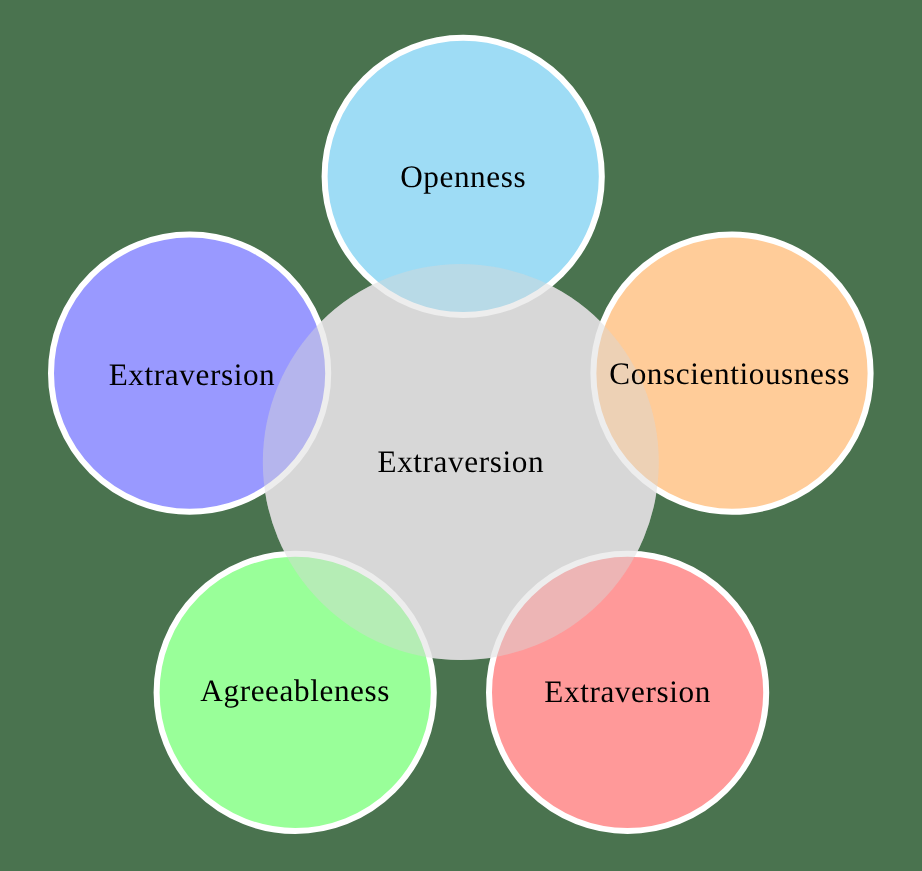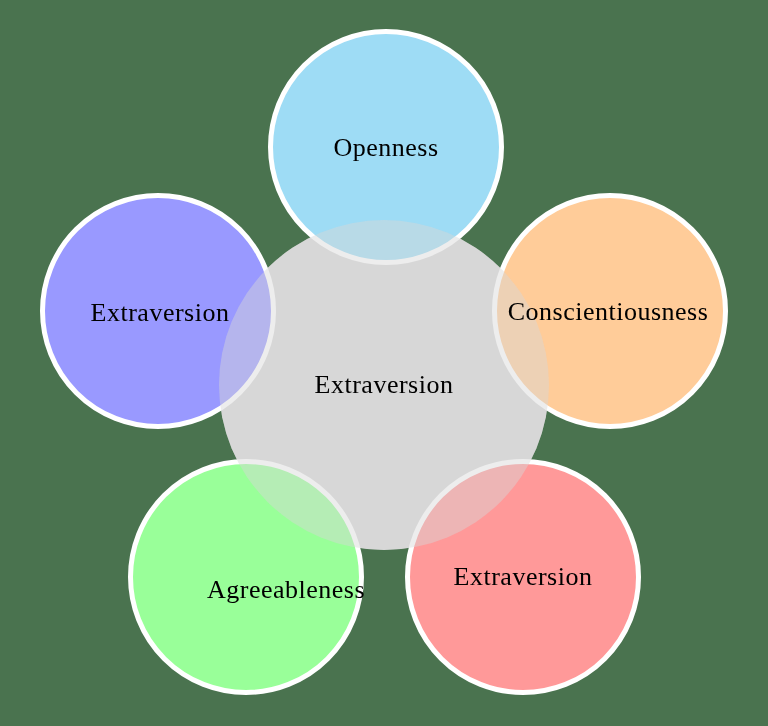"Agreeableness" .label-agreeableness { margin-left: 40px -> none; top: 590px -> 576px }
